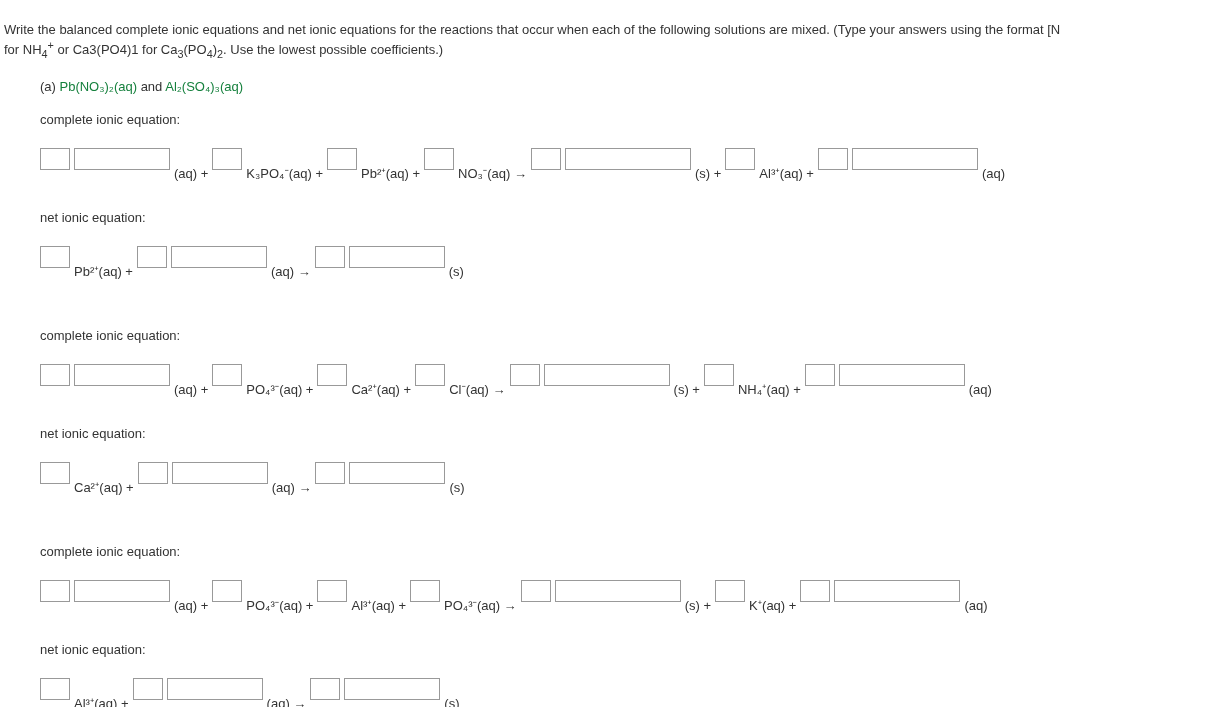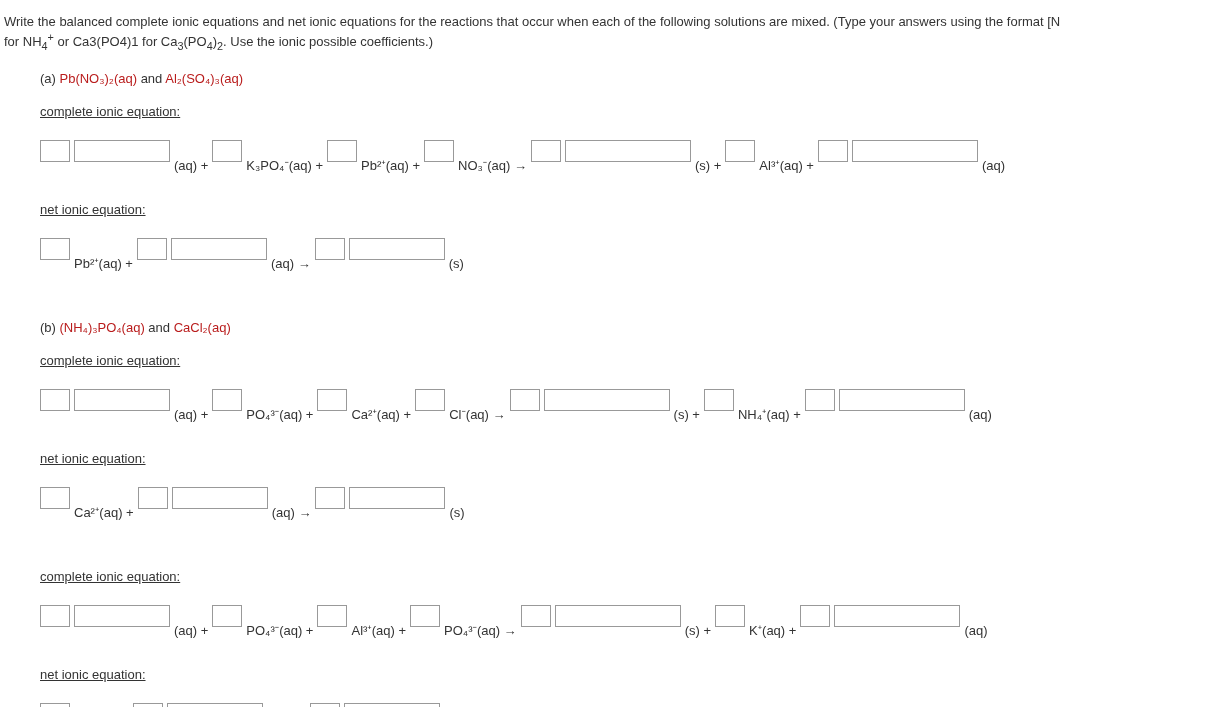"Write the balanced complete ionic" .instructions { margin: 4px 0 10px 4px -> 12px 0 10px 4px }
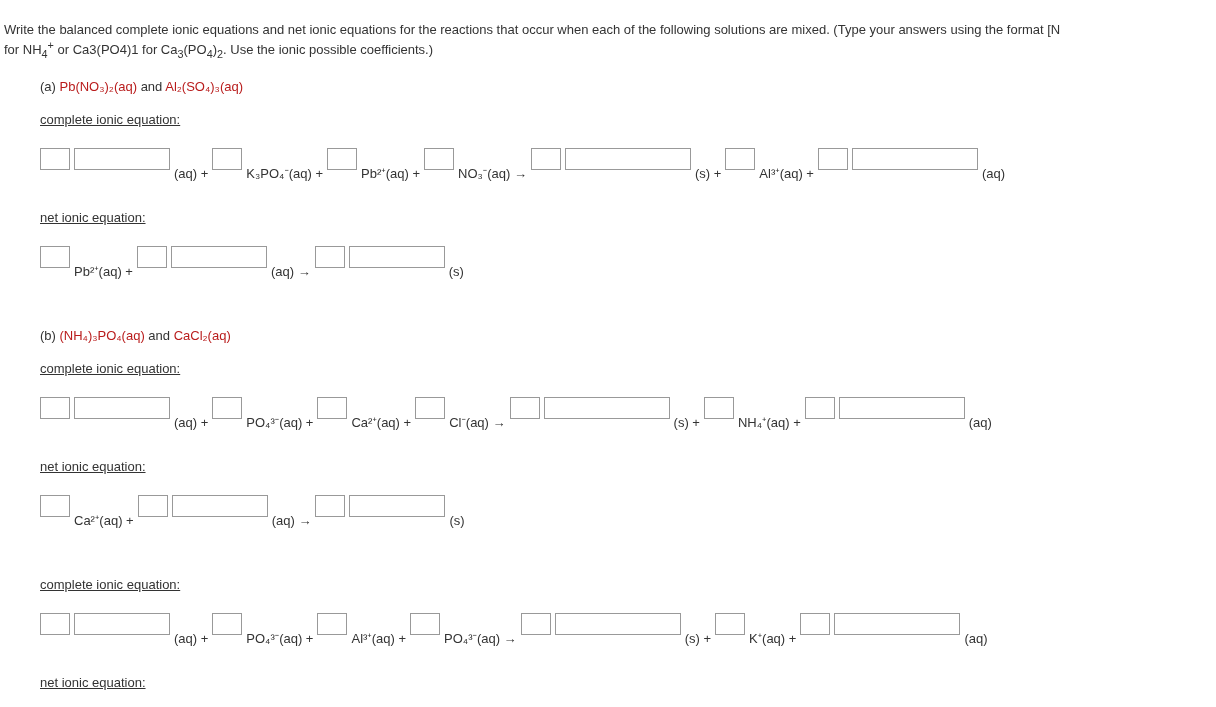". Use the ionic possible" span { text: ionic -> lowest }
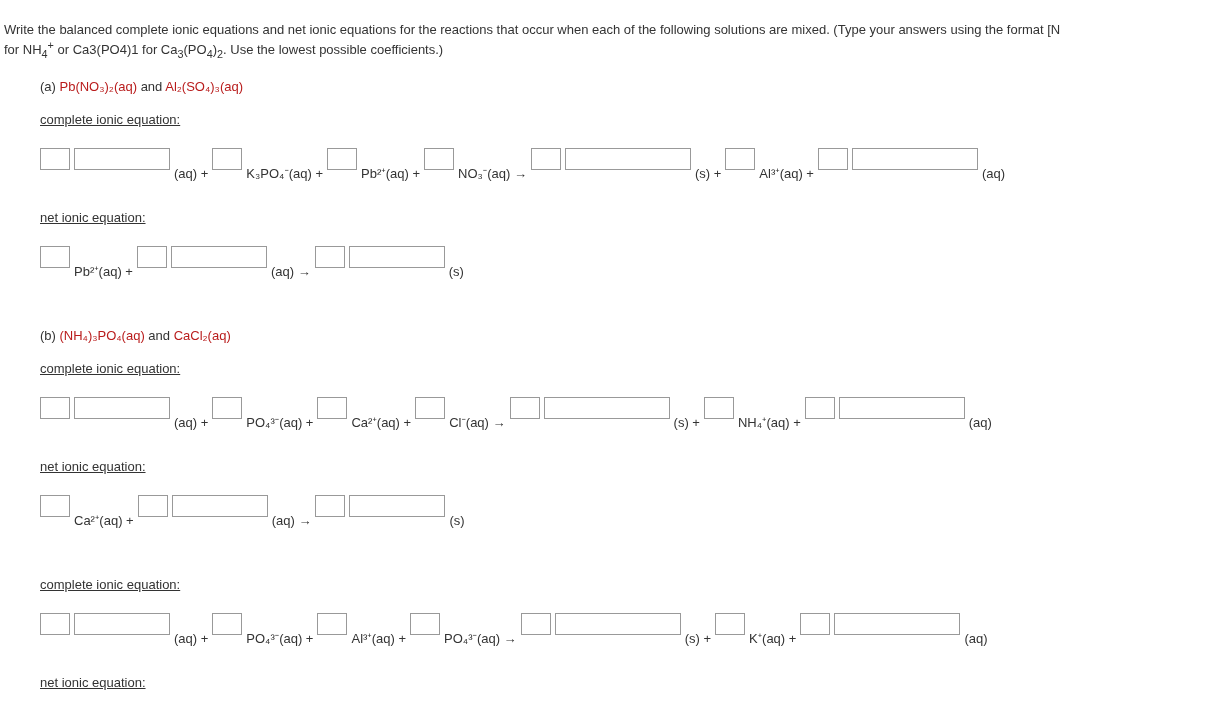"Pb(NO₃)₂(aq)" .reactant { color: #b91c1c -> #15803d }
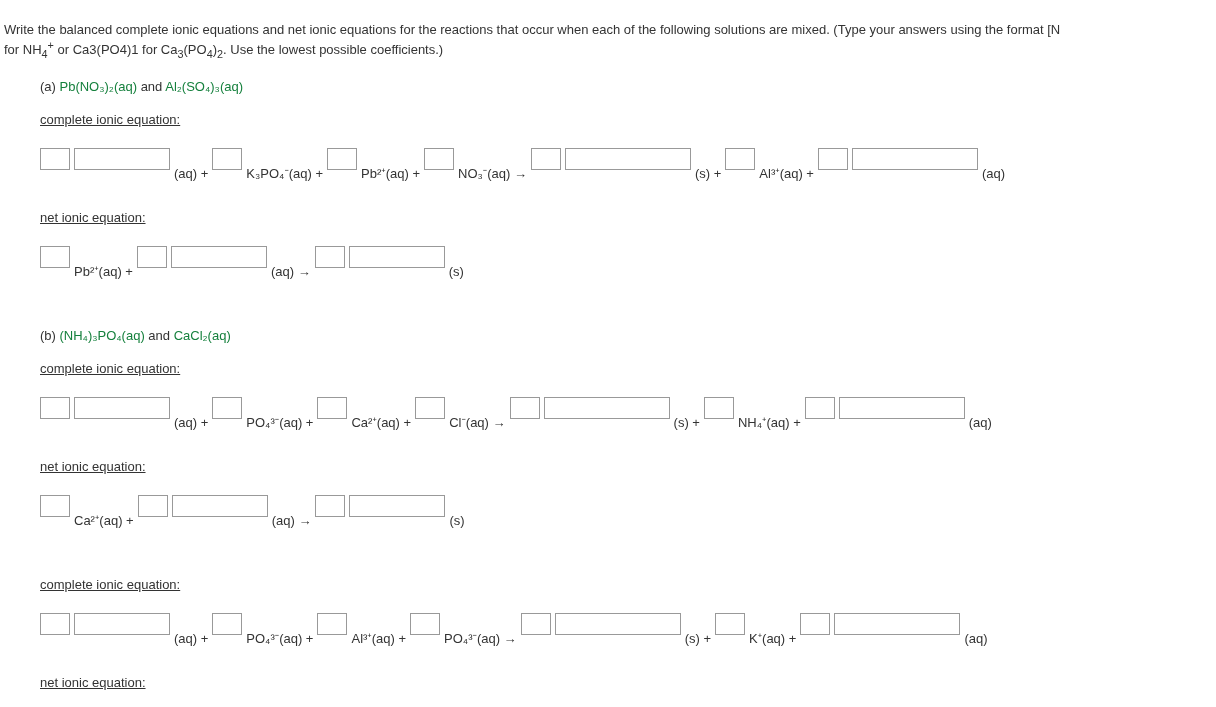"complete ionic equation:" .eq-label { text-decoration: underline -> none }
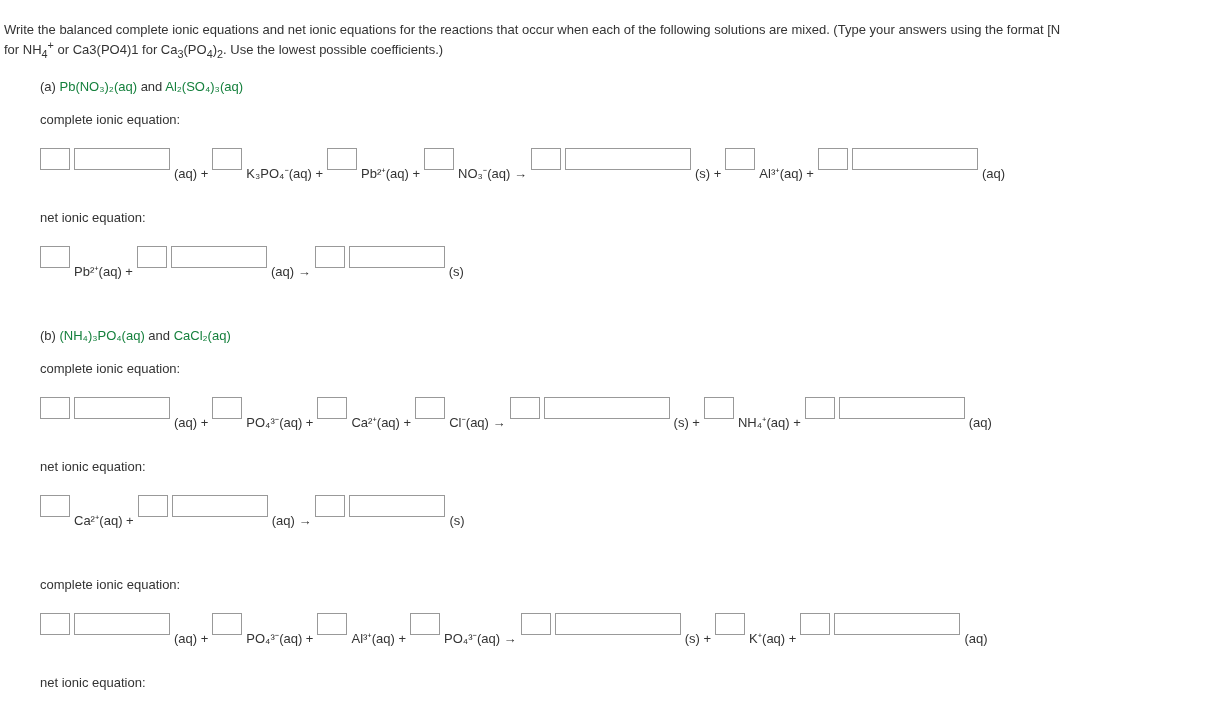"(b) (NH₄)₃PO₄(aq) and CaCl₂(aq)" div.part-label { html: <div> <span>(b) </span><span>(NH₄)₃PO₄(aq)</span><span> and </span><span>CaCl₂(aq)</span> </div> -> none }
